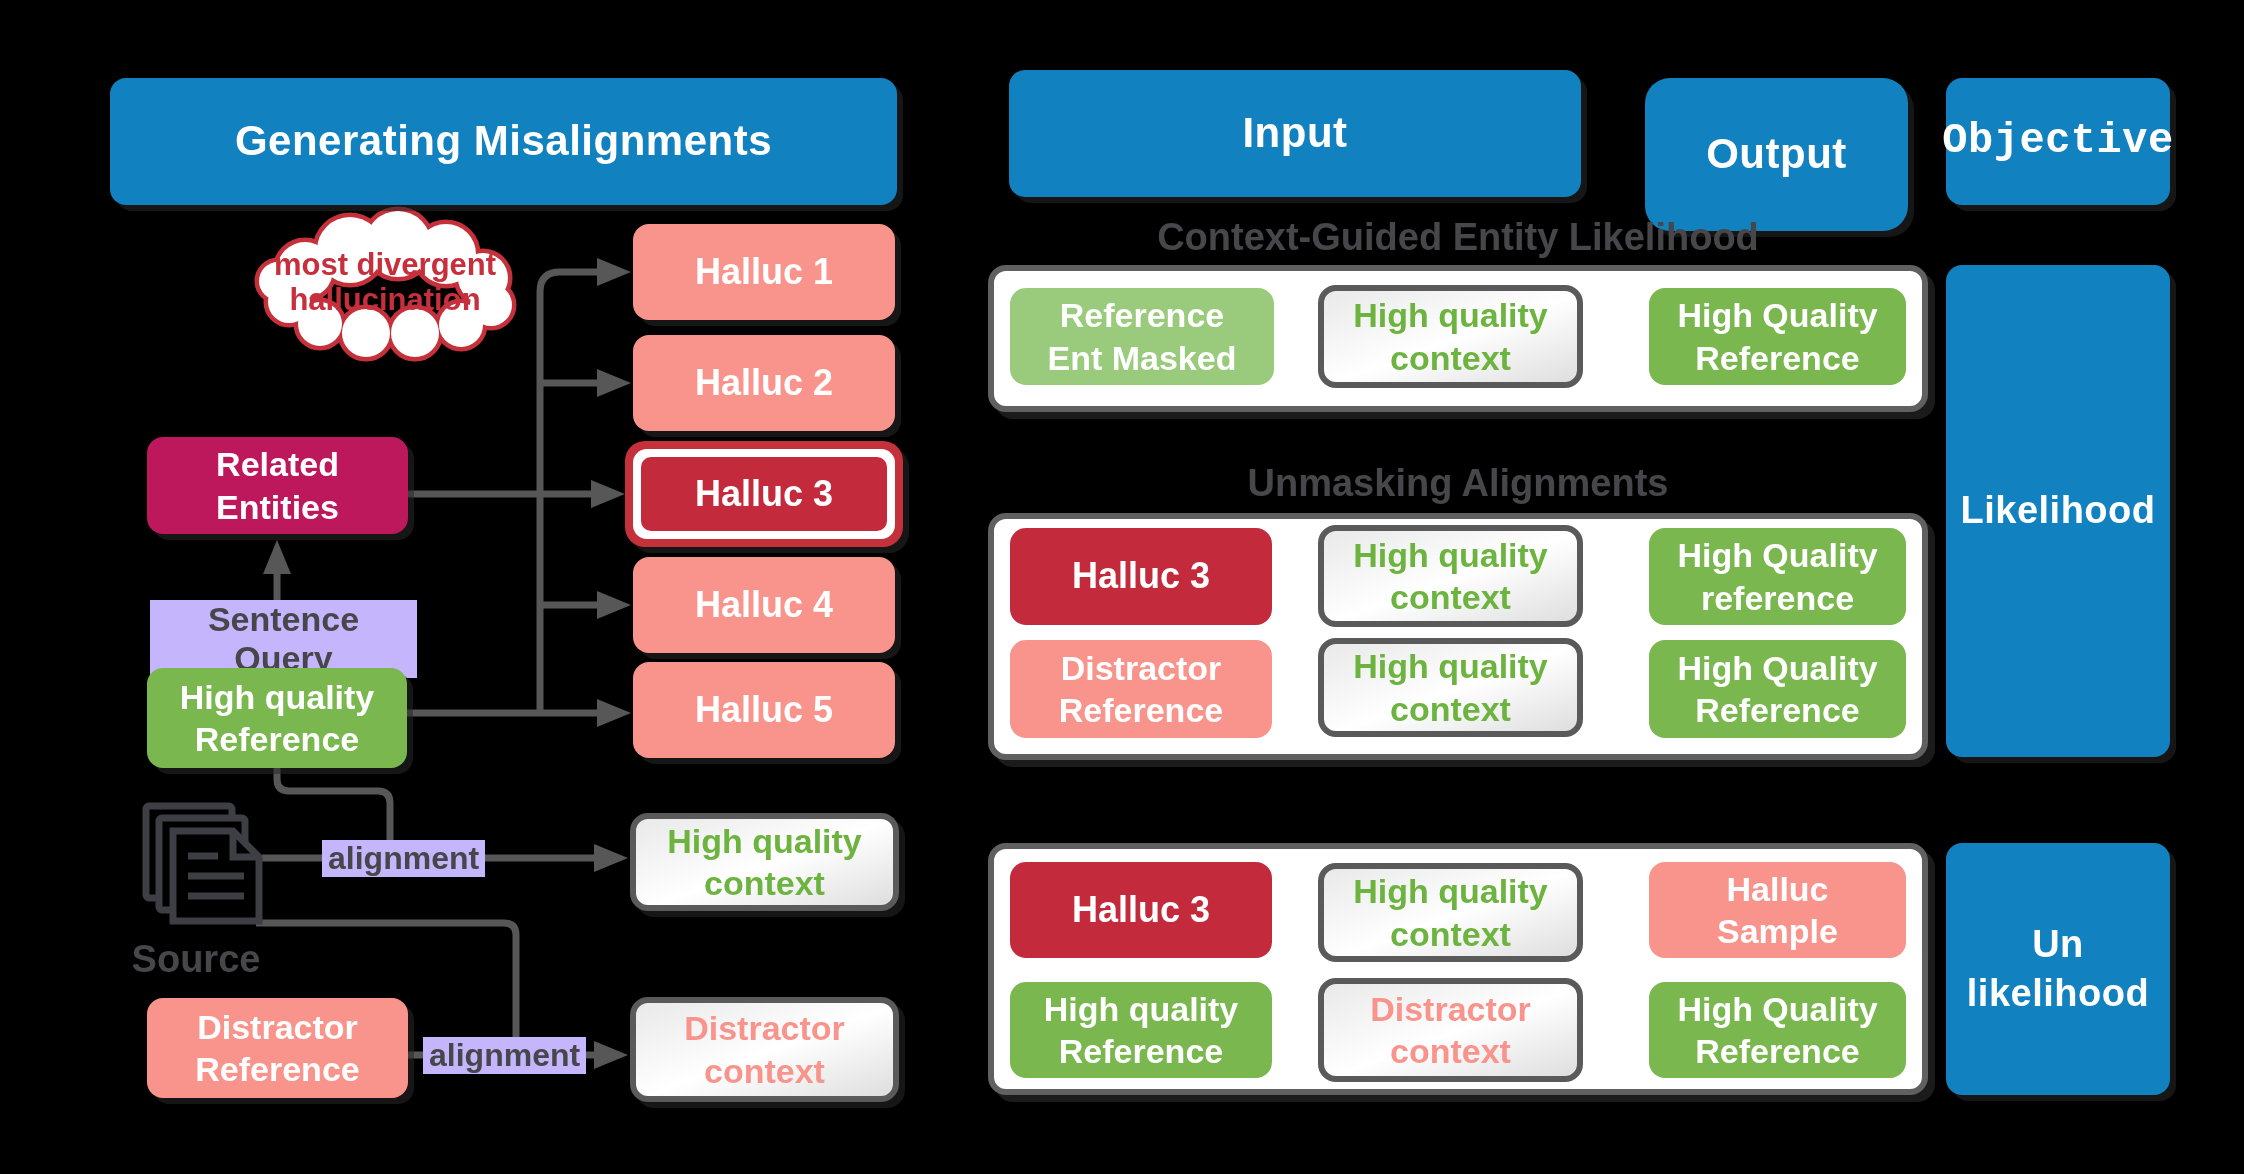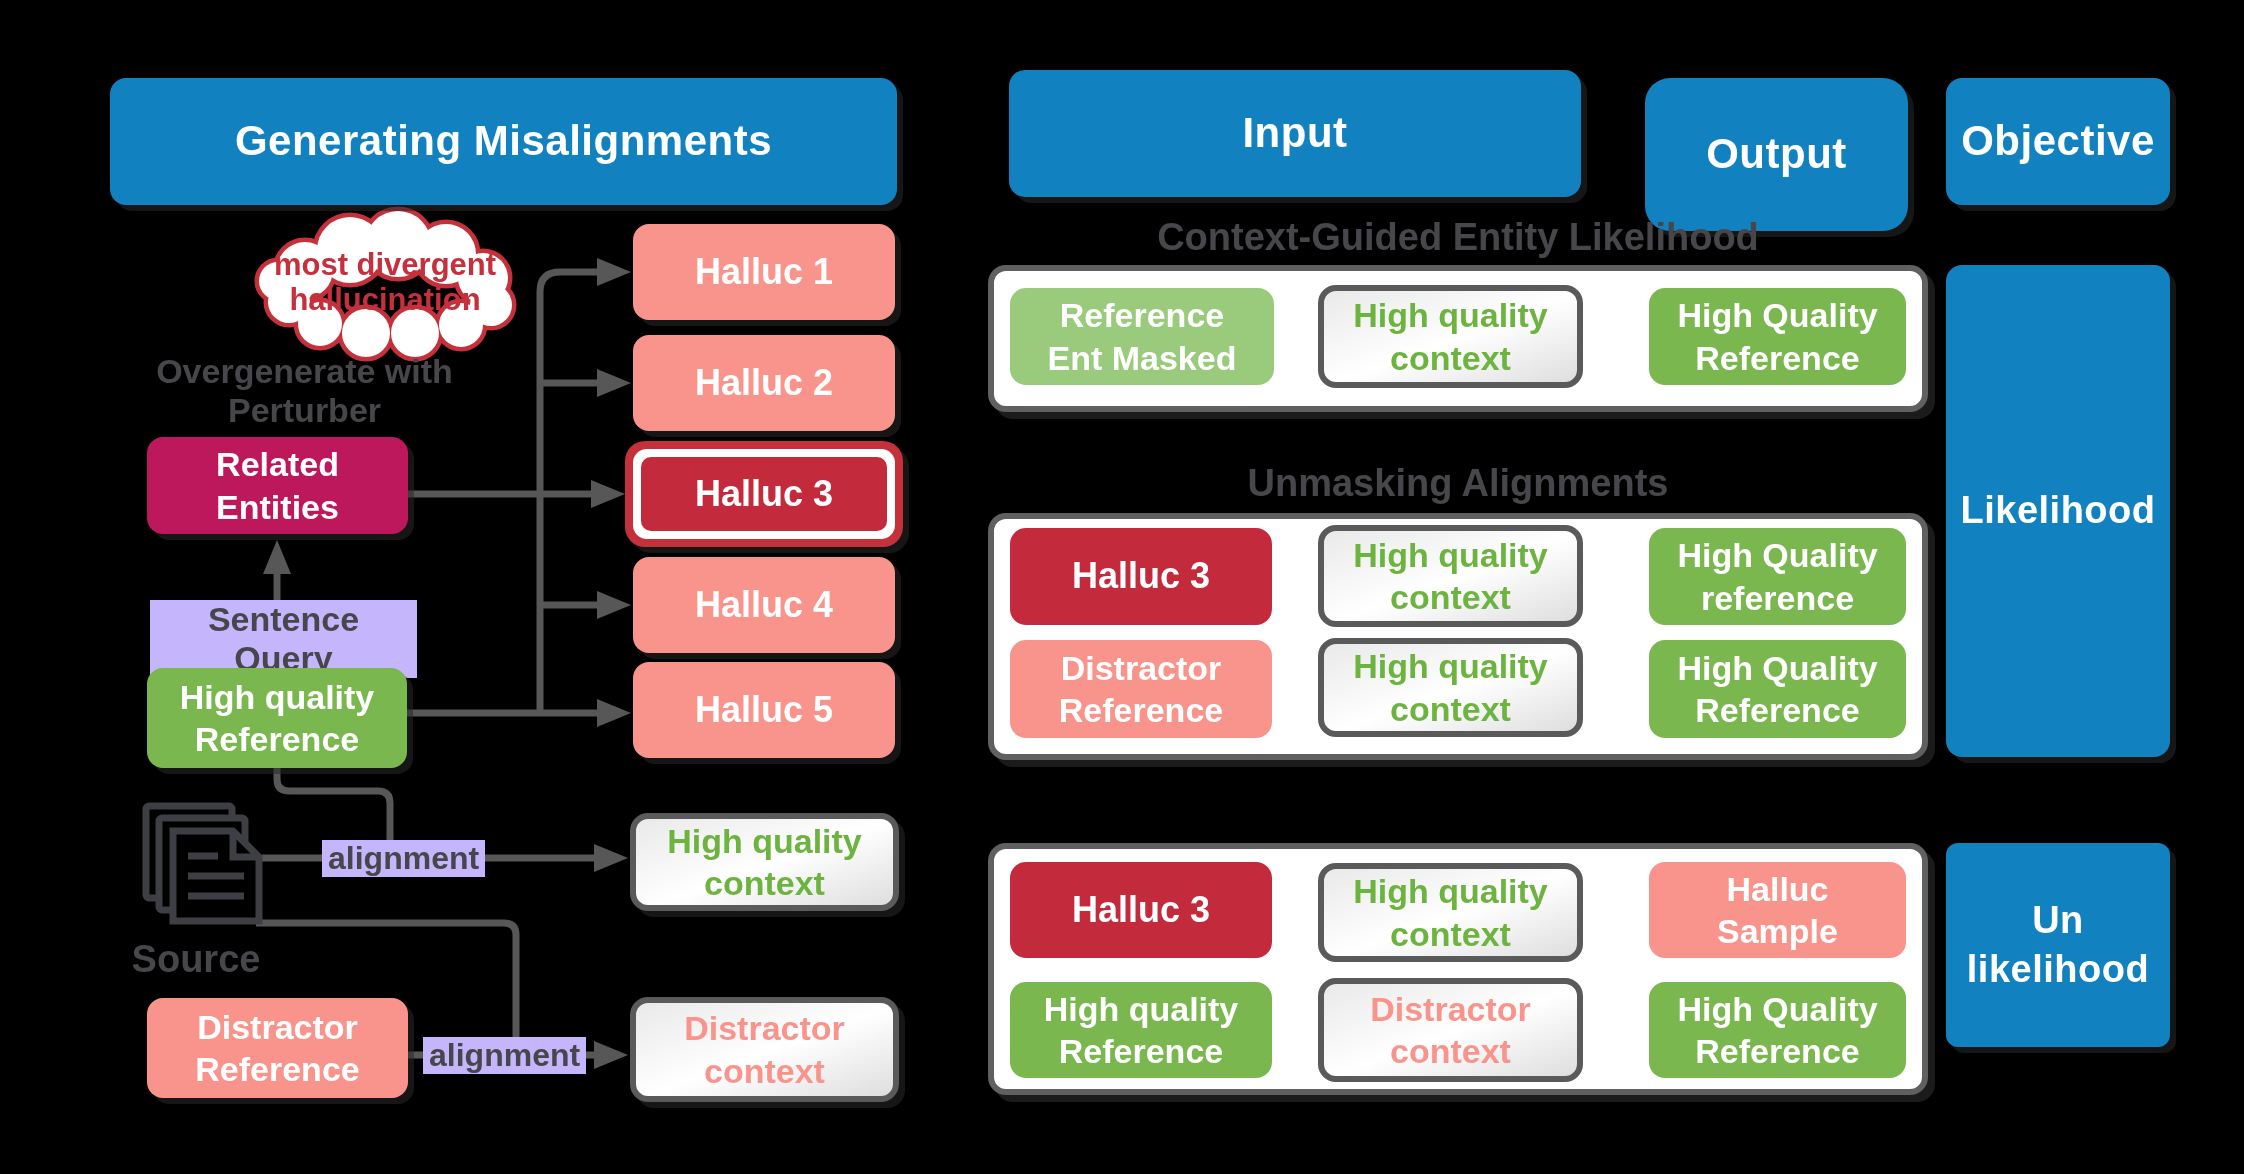"Objective" div.box { font-family: none -> Liberation Mono, monospace }
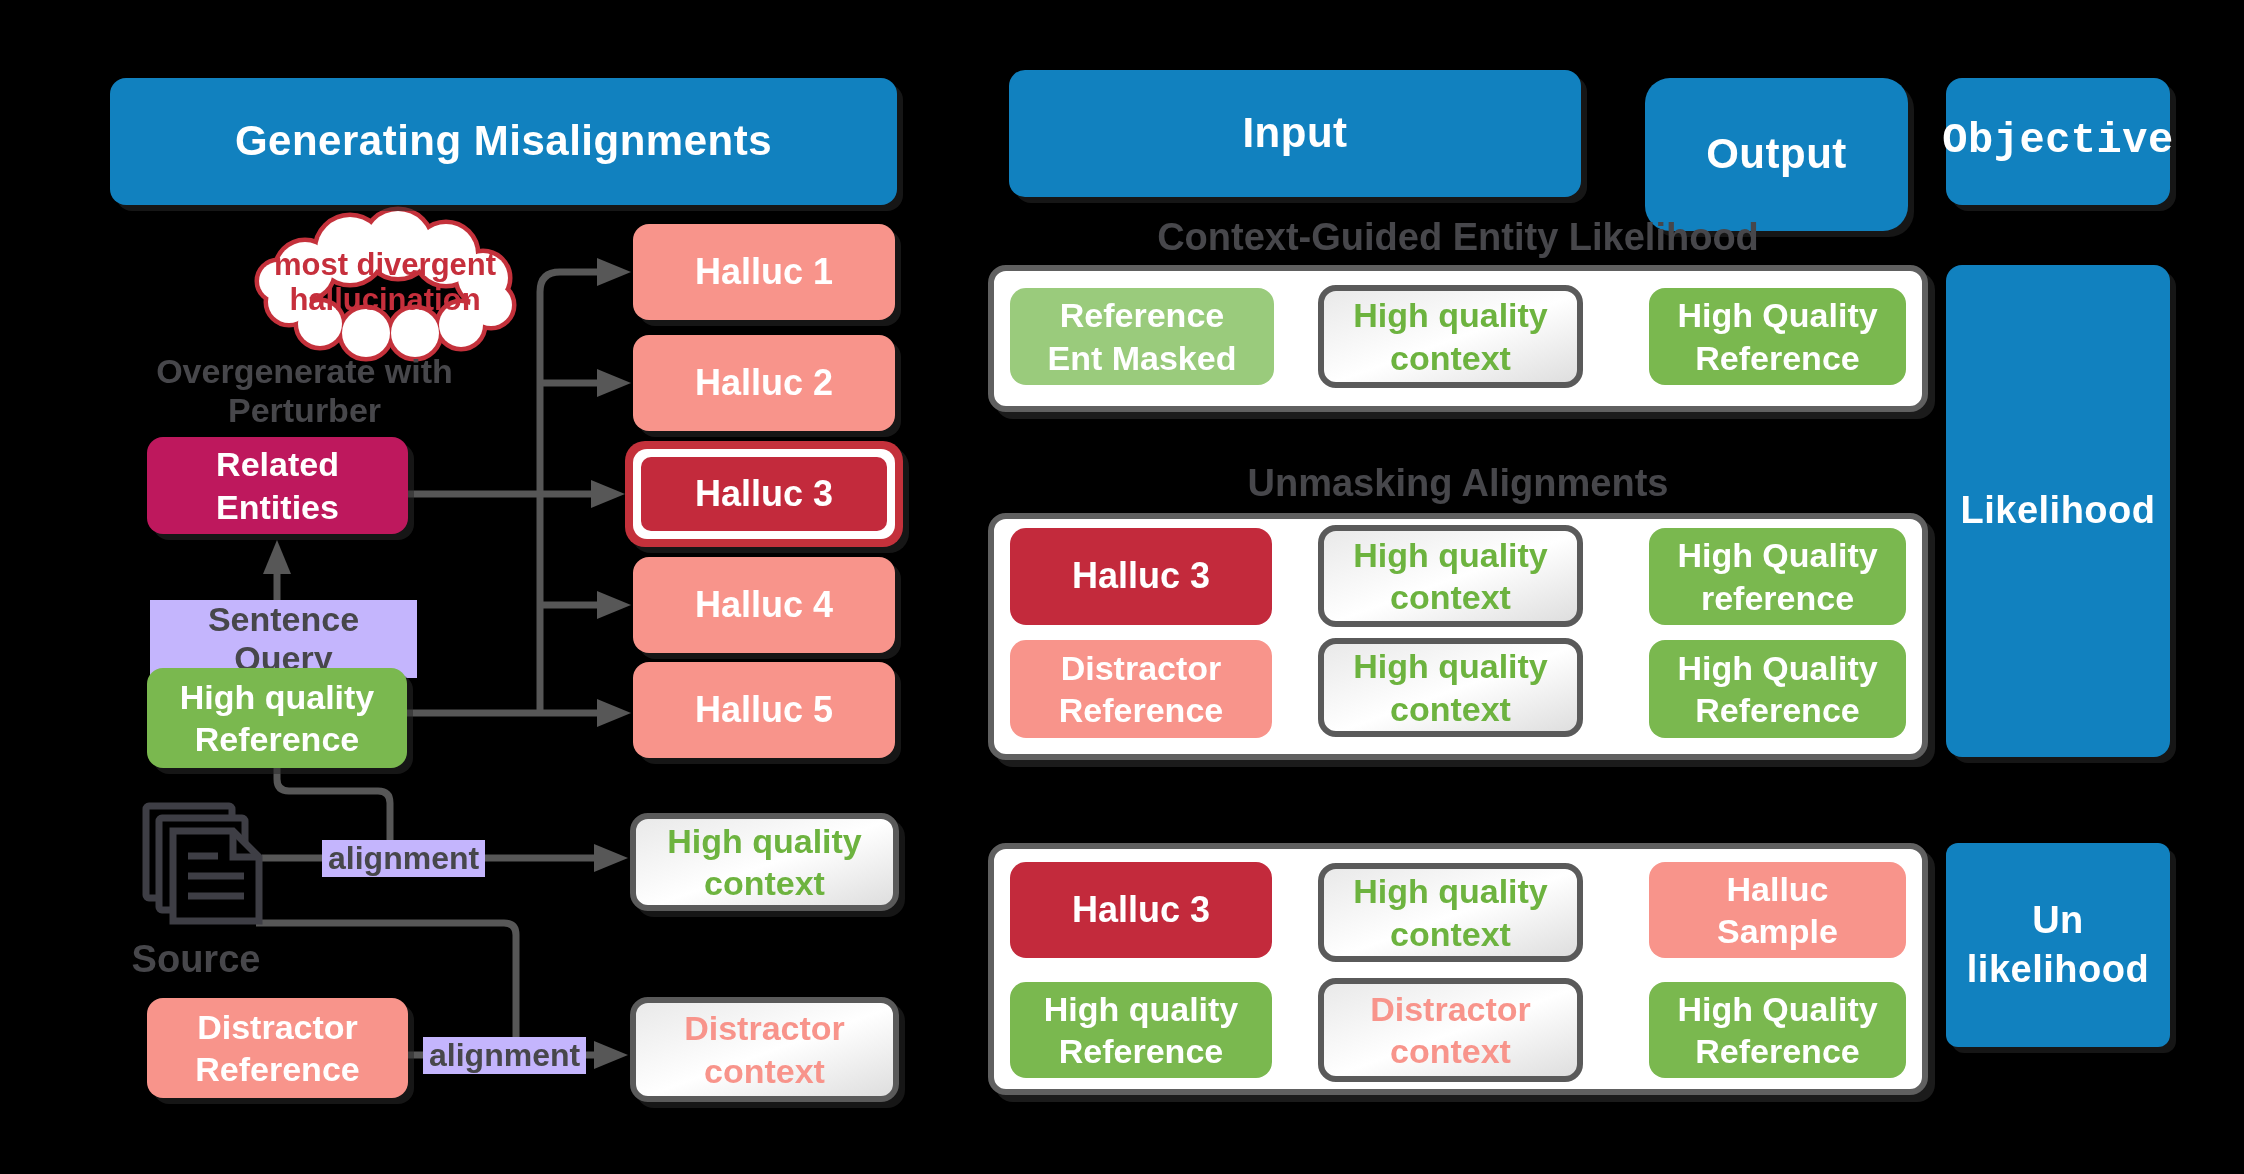"Overgenerate with Perturber" div.graylabel { html: <div>Overgenerate with Perturber</div> -> none }
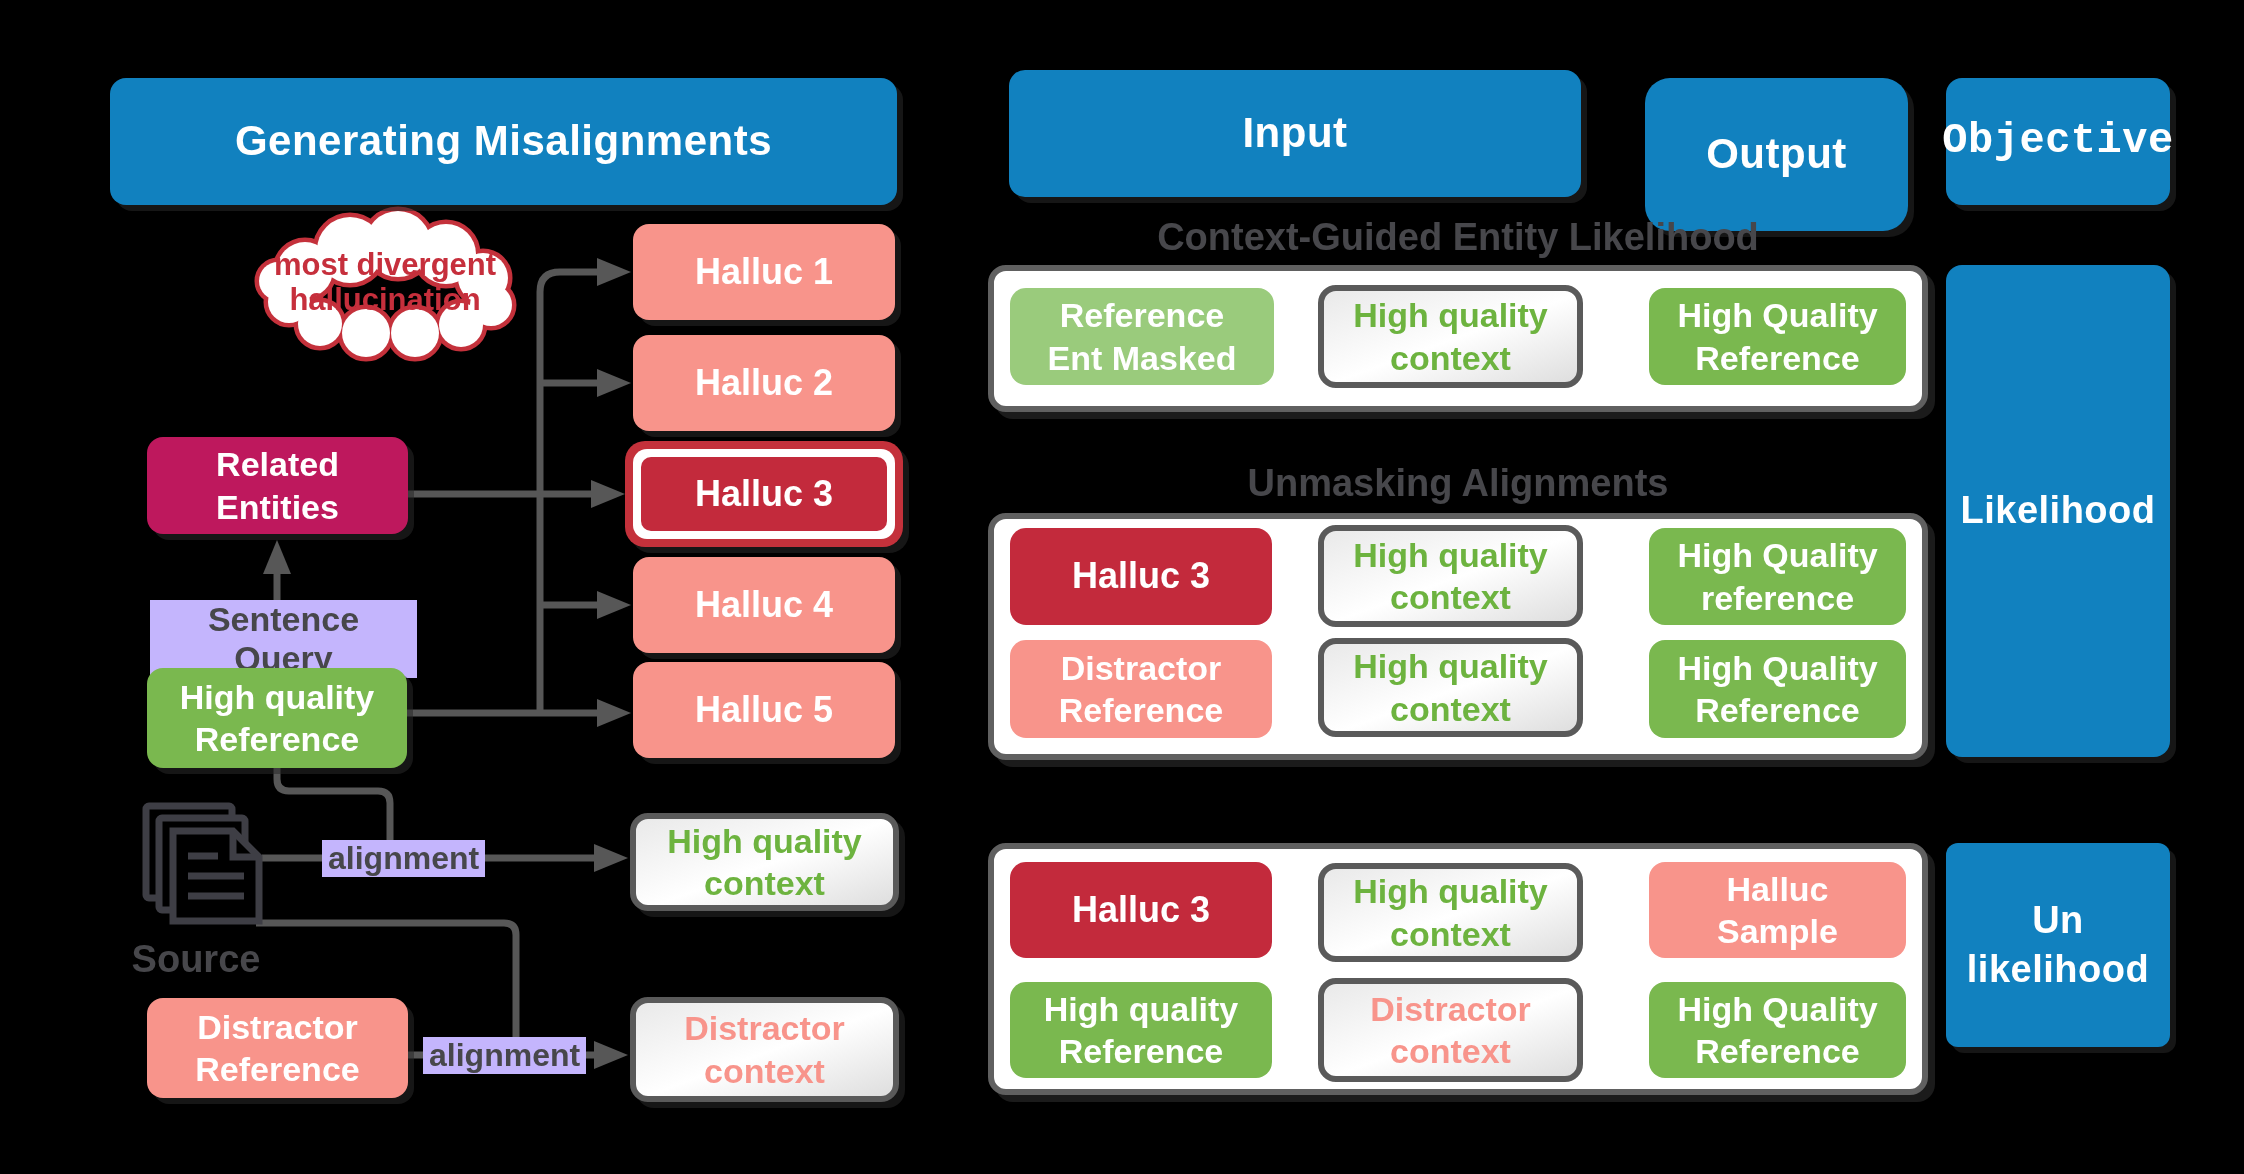"Un" div.box { border-radius: 12px -> none; height: 204px -> 252px }
